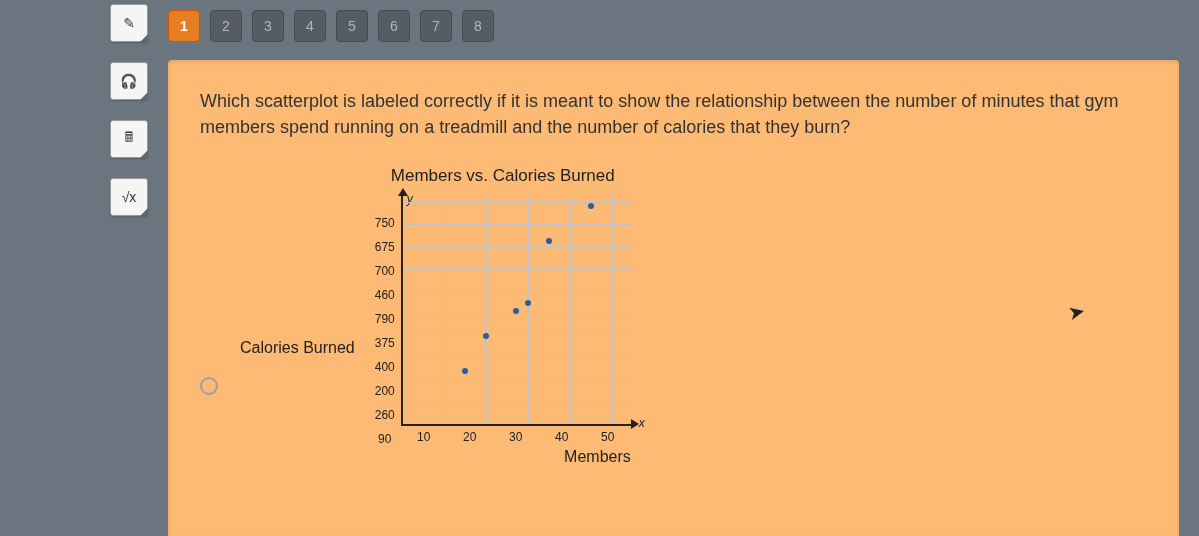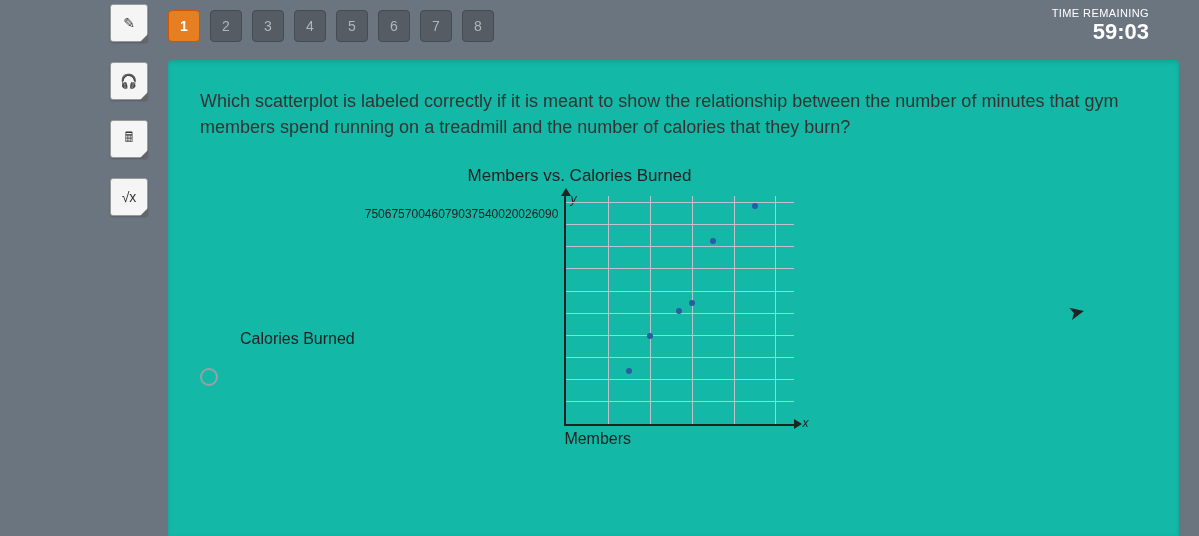"TIME REMAINING" div.timer-block { html: <div> <div>TIME REMAINING</div> <div>59:03</div> </div> -> none }
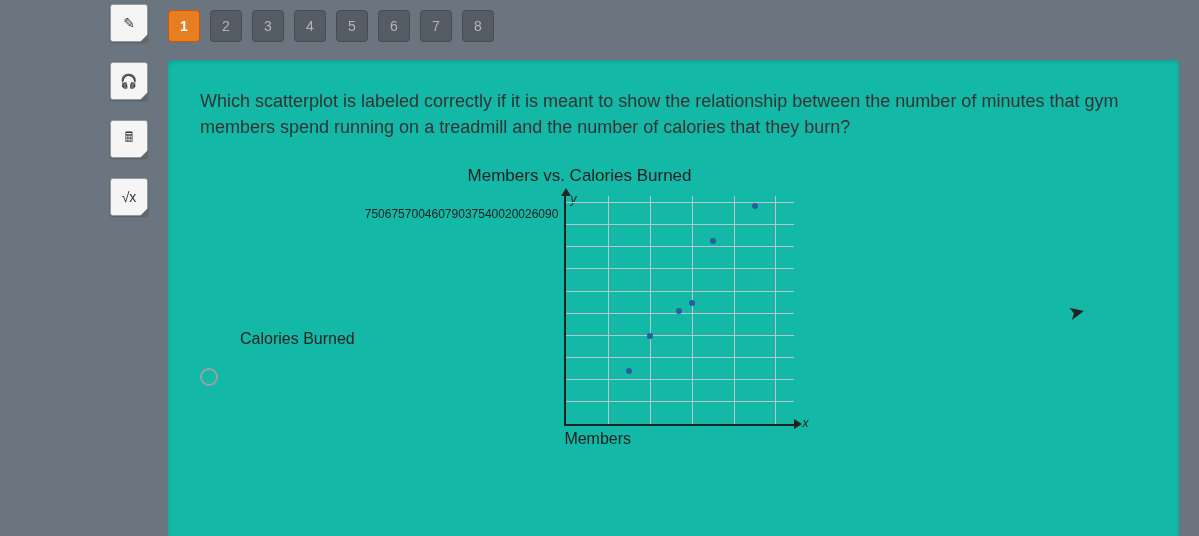"Which scatterplot is labeled correctly" .content { background: #14b8a6 -> #fdba74 }
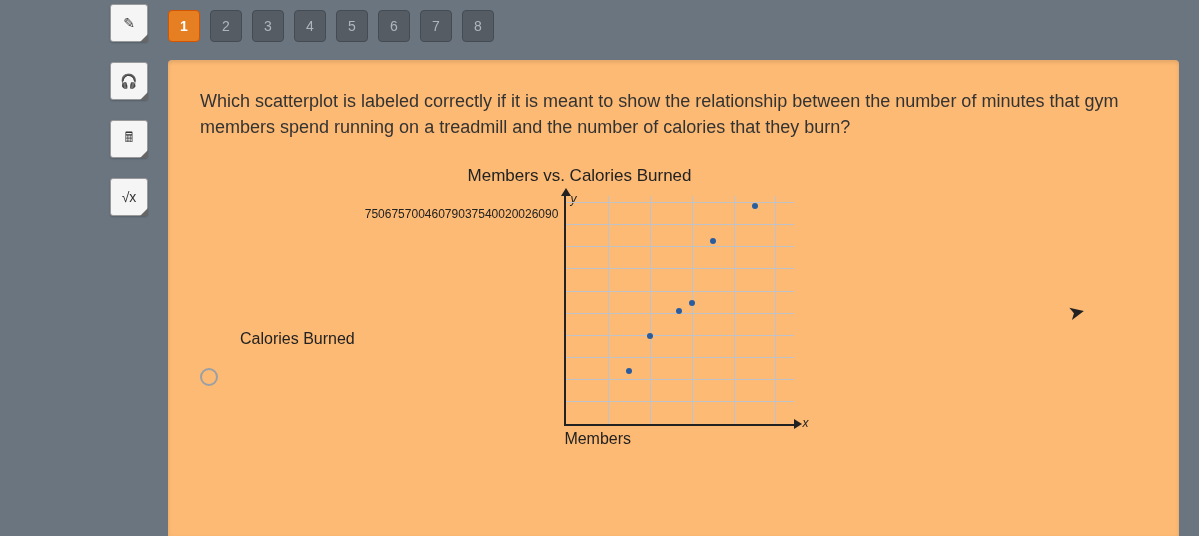"Members vs. Calories Burned" .chart-wrap { margin-left: none -> 10px }
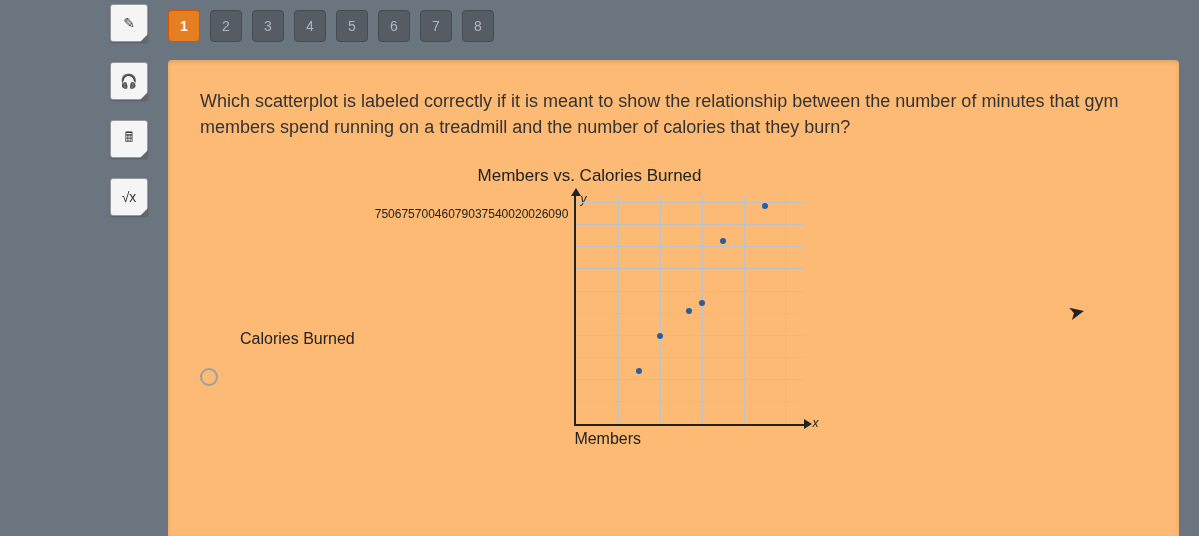"750" .y-ticks { flex-direction: row -> column; text-align: left -> center }
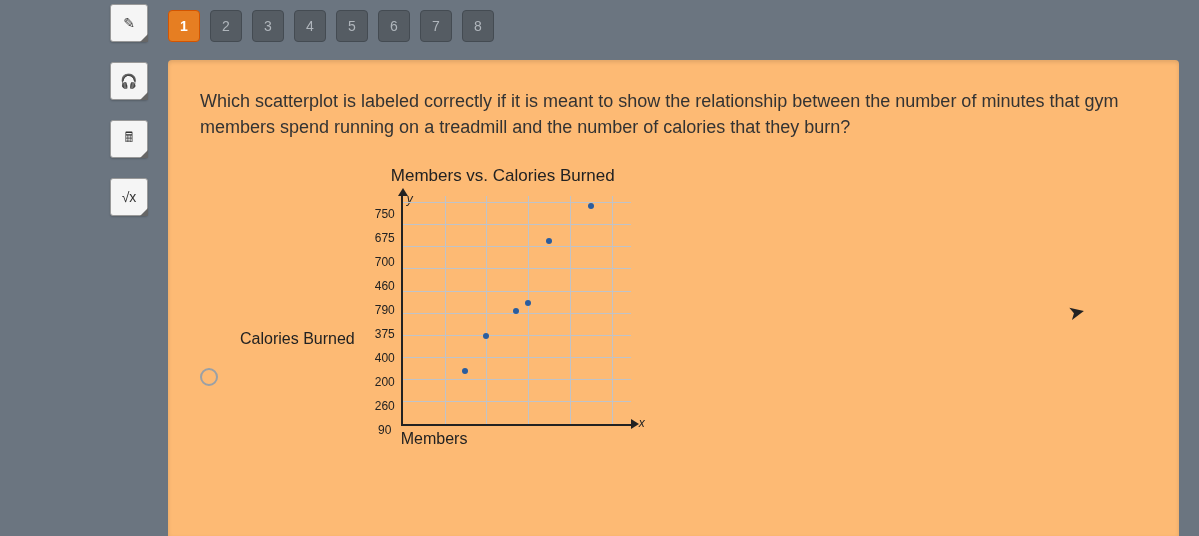"10" div.x-ticks { html: none -> <div> <span>10</span> <span>20</span> <span>30</span> <span>40</span> <span>50</span> </div> }
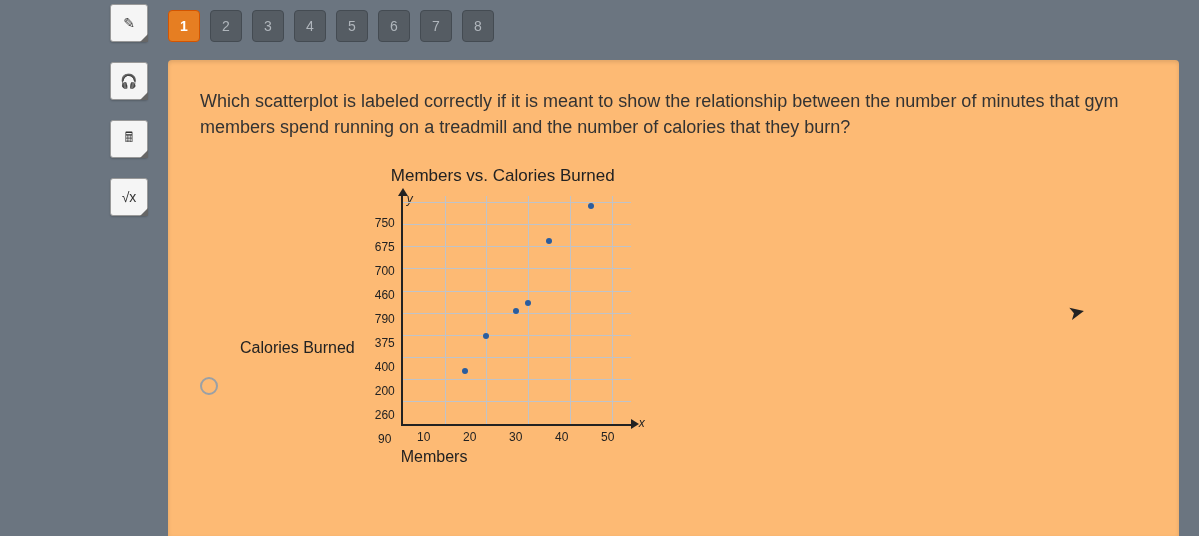"Members" .x-title { text-align: left -> right }
